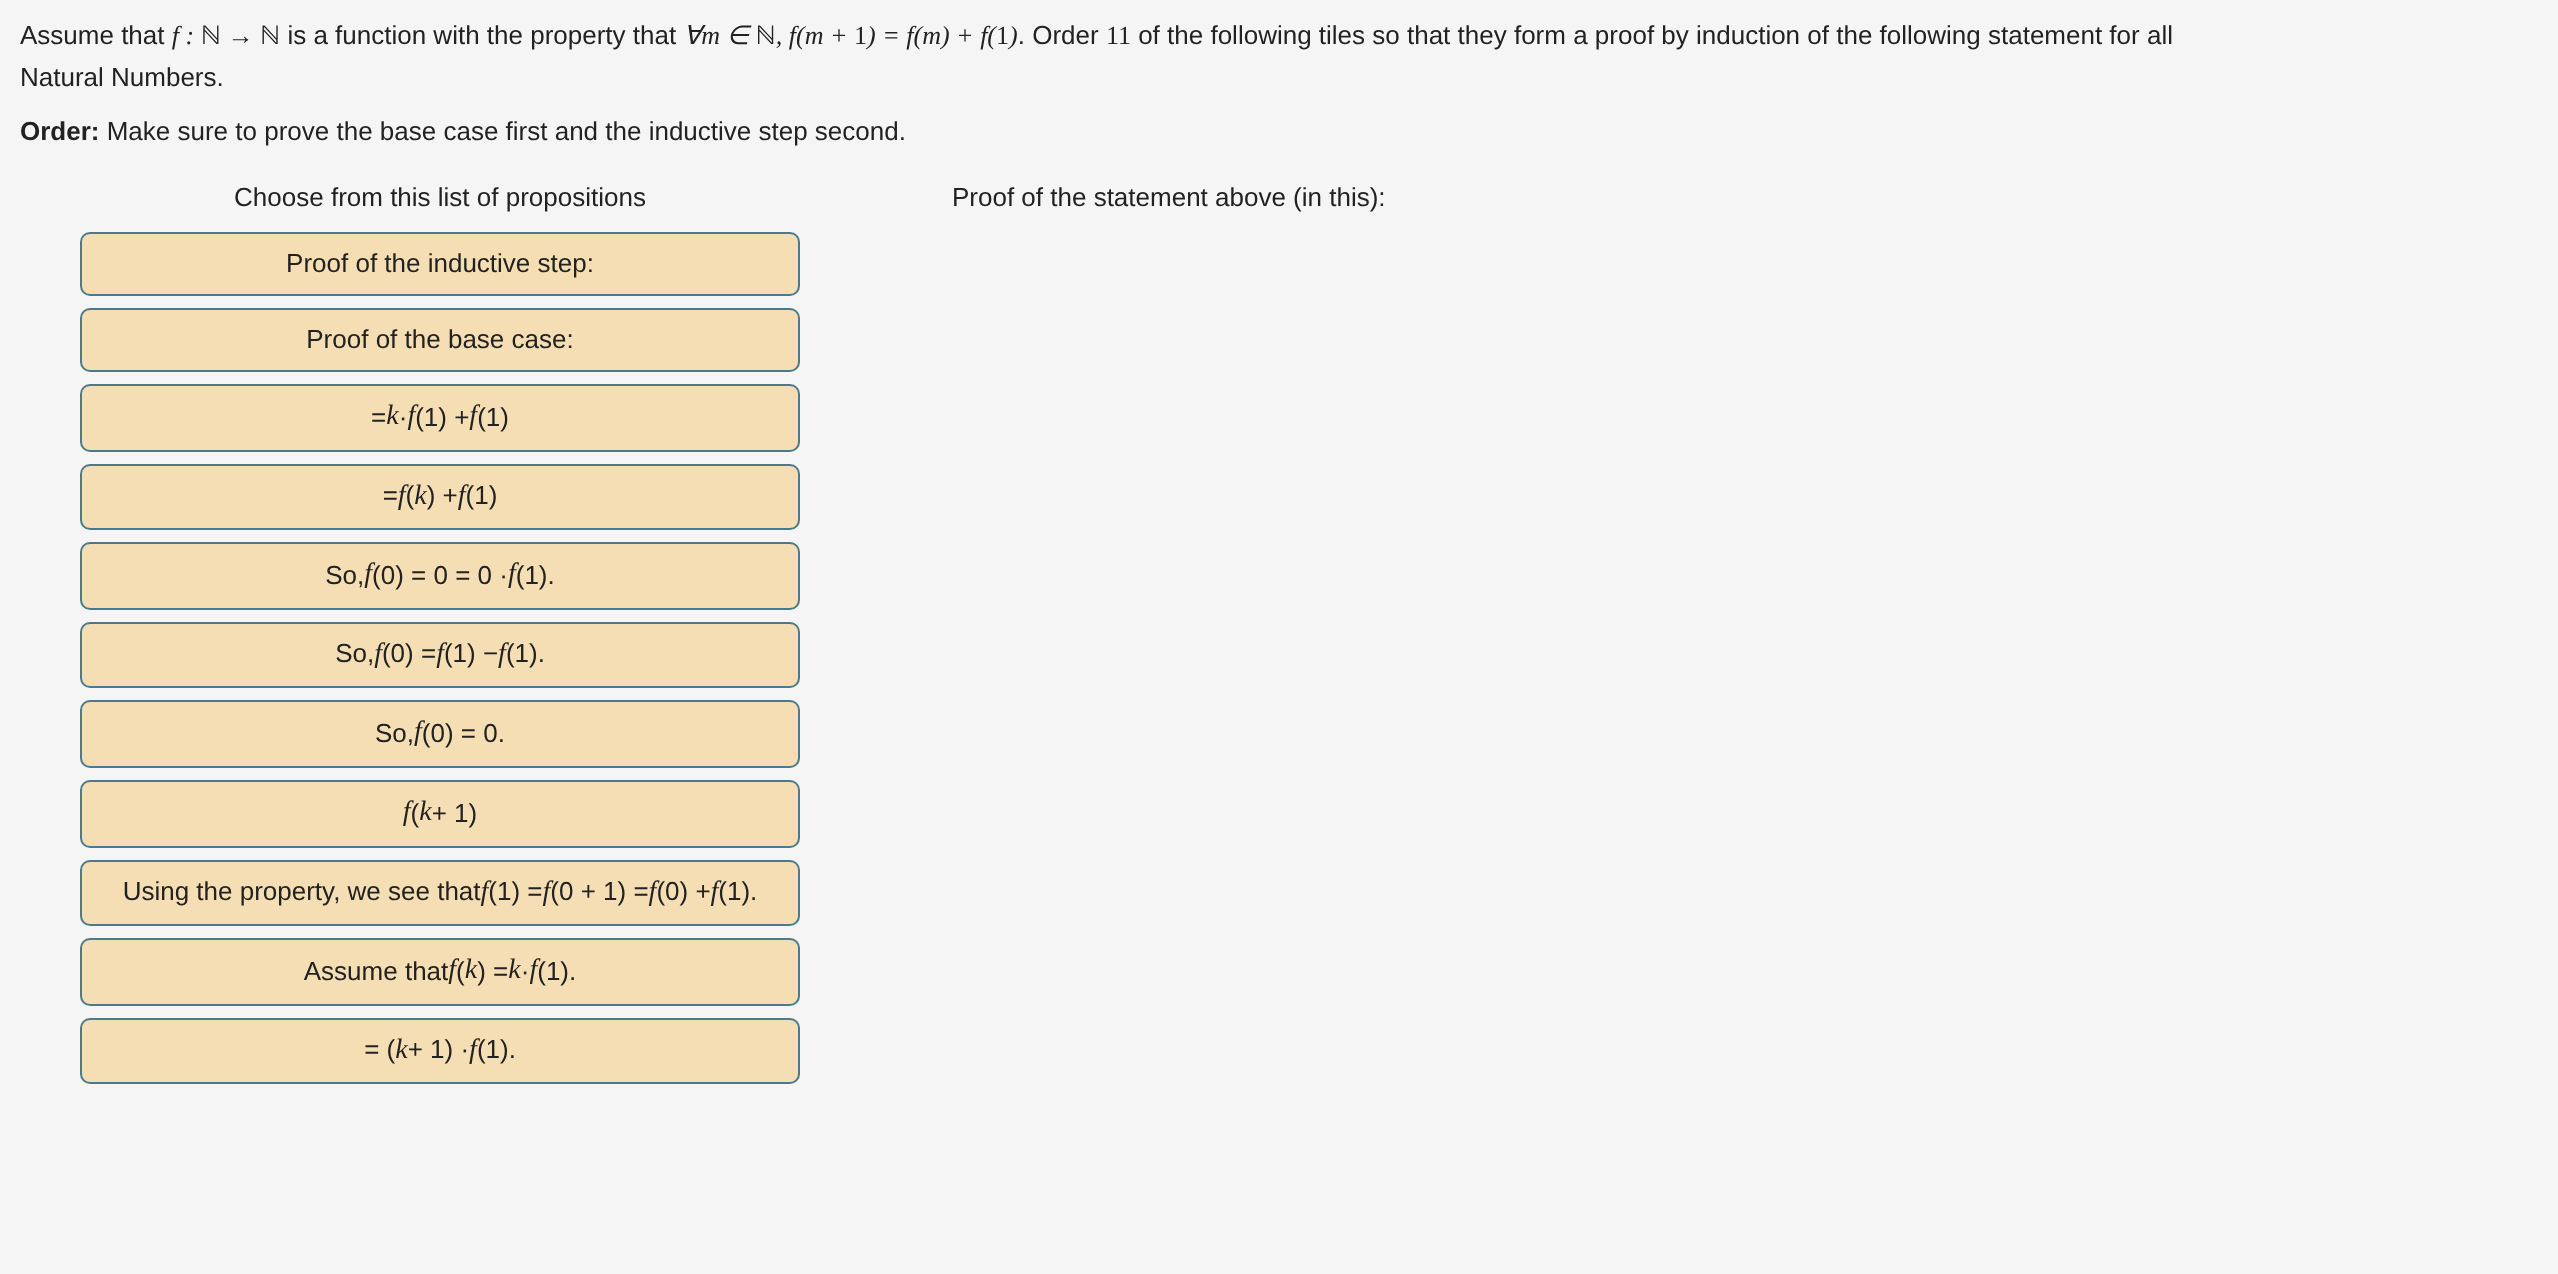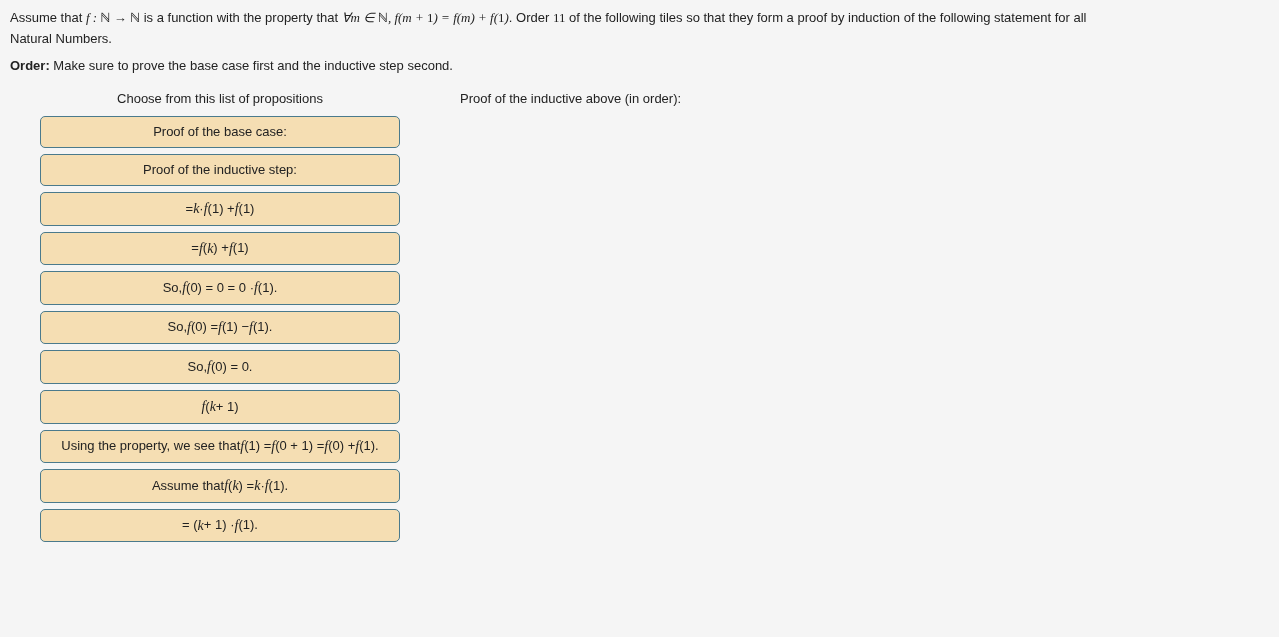"Choose from this list of" .columns { gap: 60px -> 76px }
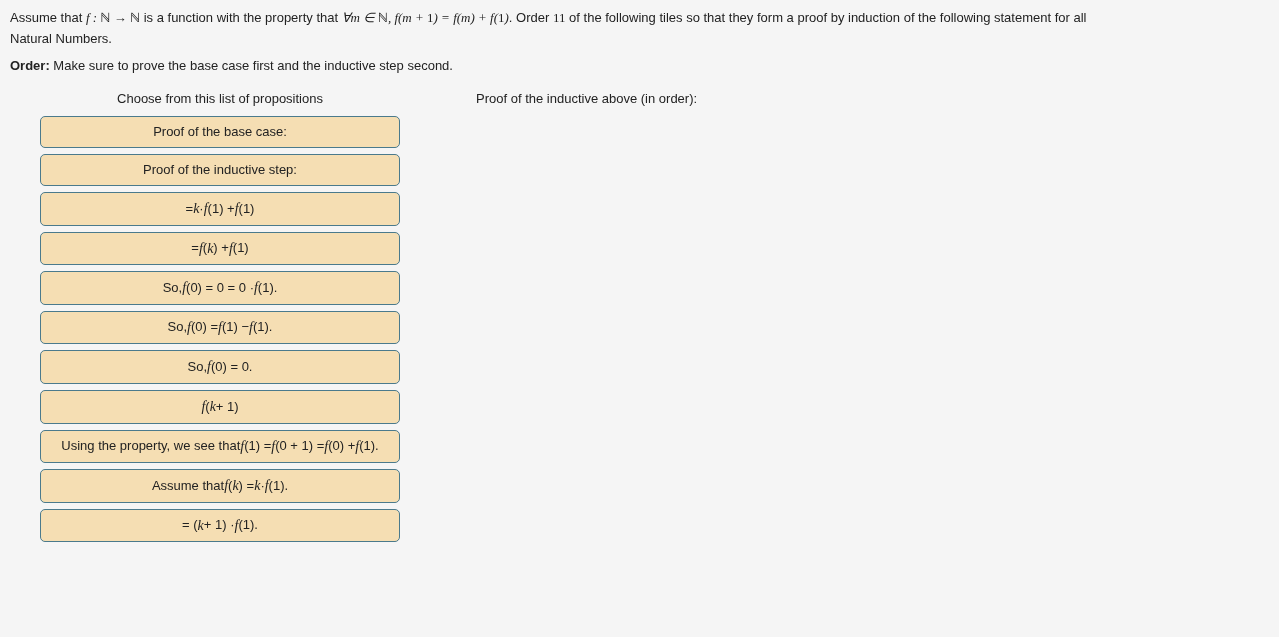"Proof of the inductive above" div.col-header-right { text: inductive above (in order -> statement above (in this }
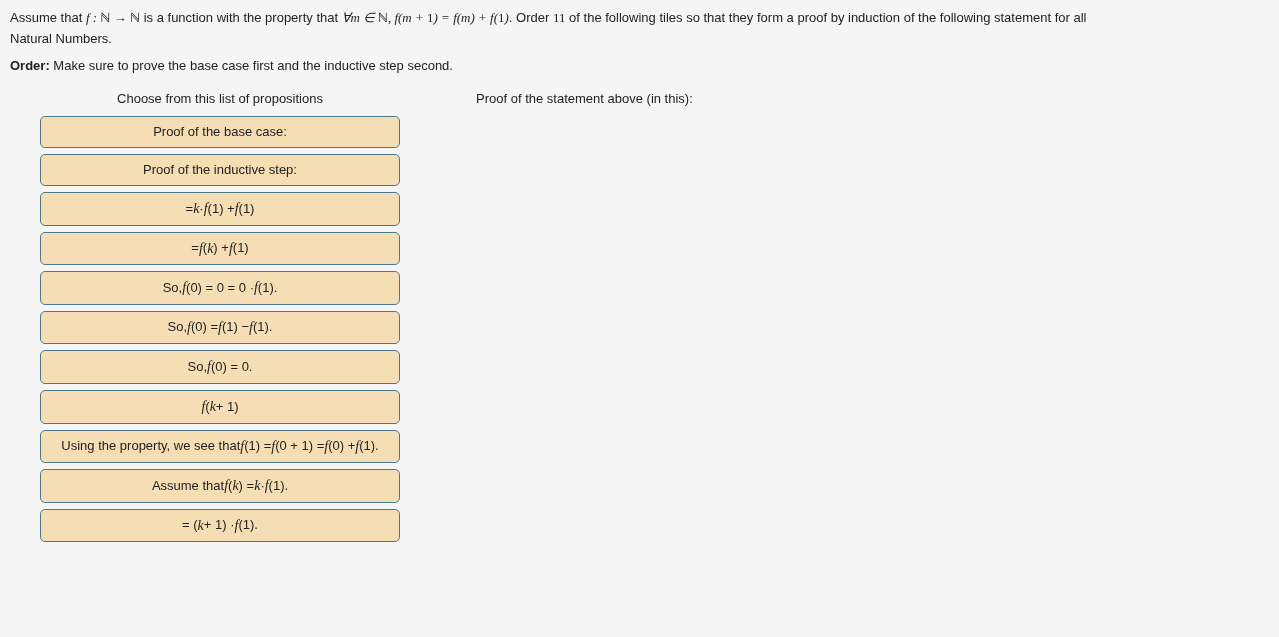"Proof of the base case:" div.tile { order: before "Proof of the inductive step:" -> after "Proof of the inductive step:" }
